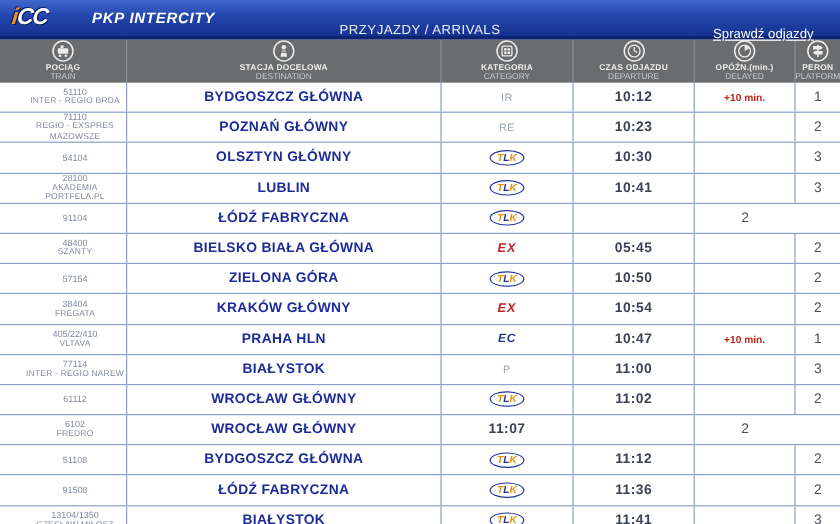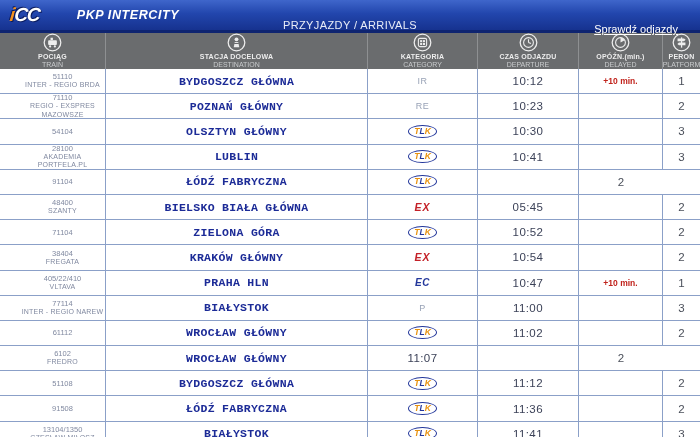"BYDGOSZCZ GŁÓWNA" .dest { font-family: Liberation Mono, monospace -> none }
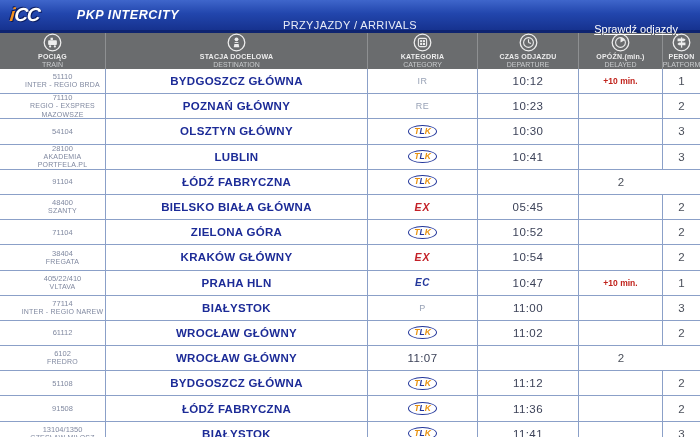"10:12" .time { font-weight: normal -> bold }
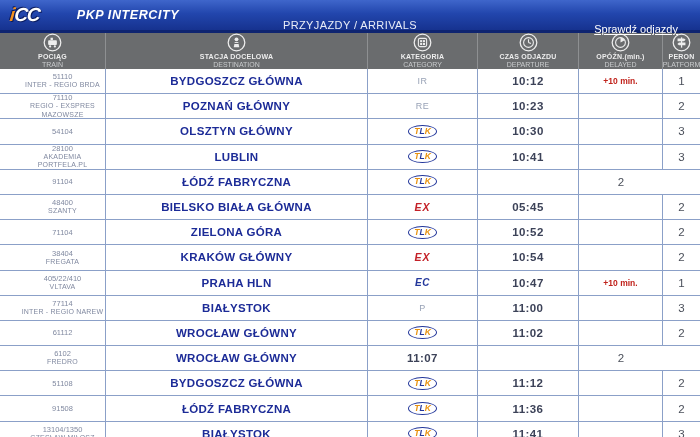"71104" span.train-no { text: 71104 -> 57154 }
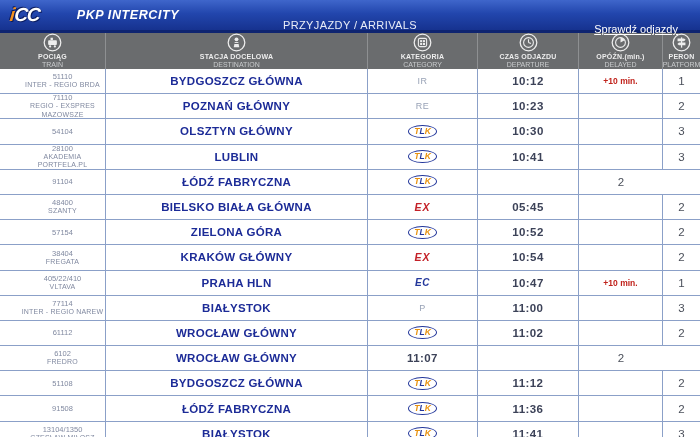"10:52" span.time { text: 10:52 -> 10:50 }
